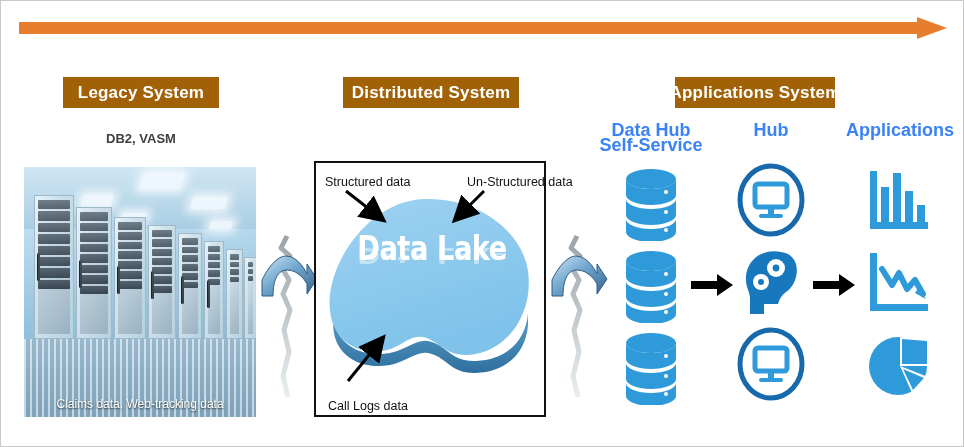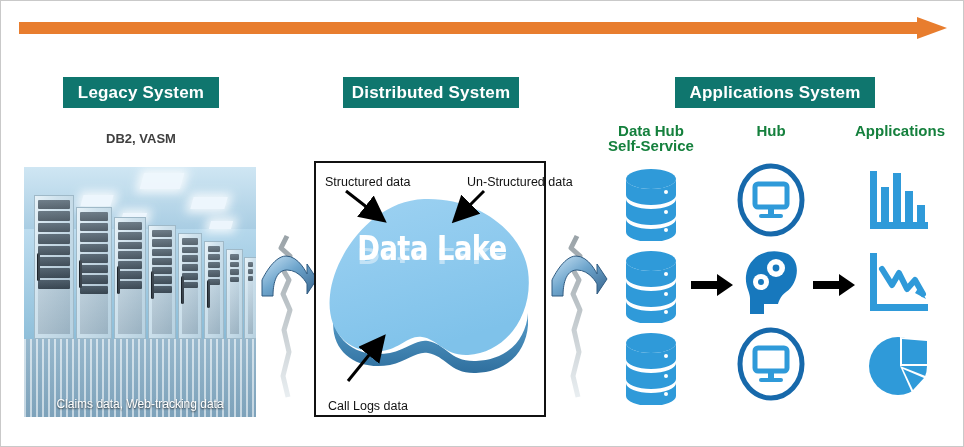"Legacy System" .chip { background: #0f766e -> #a16207 }
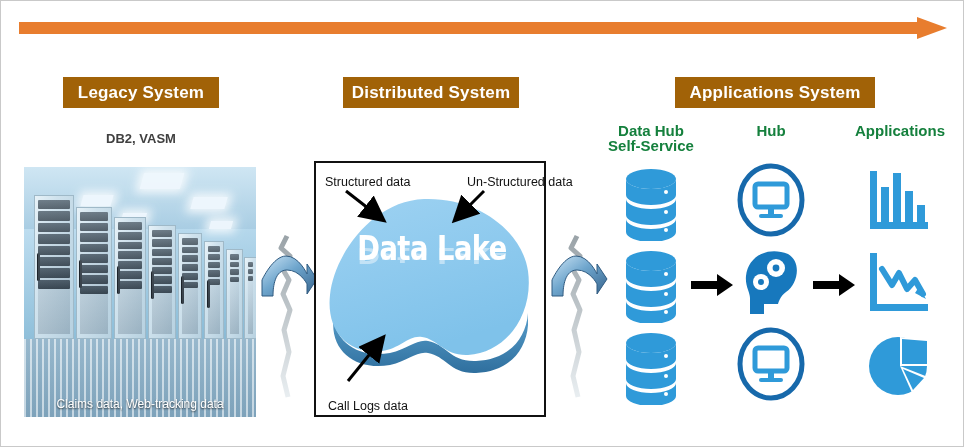"Applications System" #chip-applications { width: 200px -> 160px }
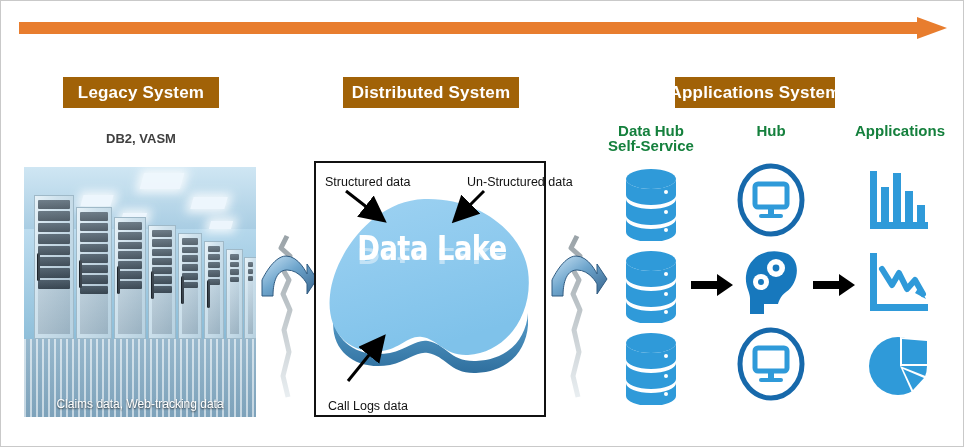"Data Hub" .colhead { color: #15803d -> #3b82f6; font-size: 15px -> 18px }
